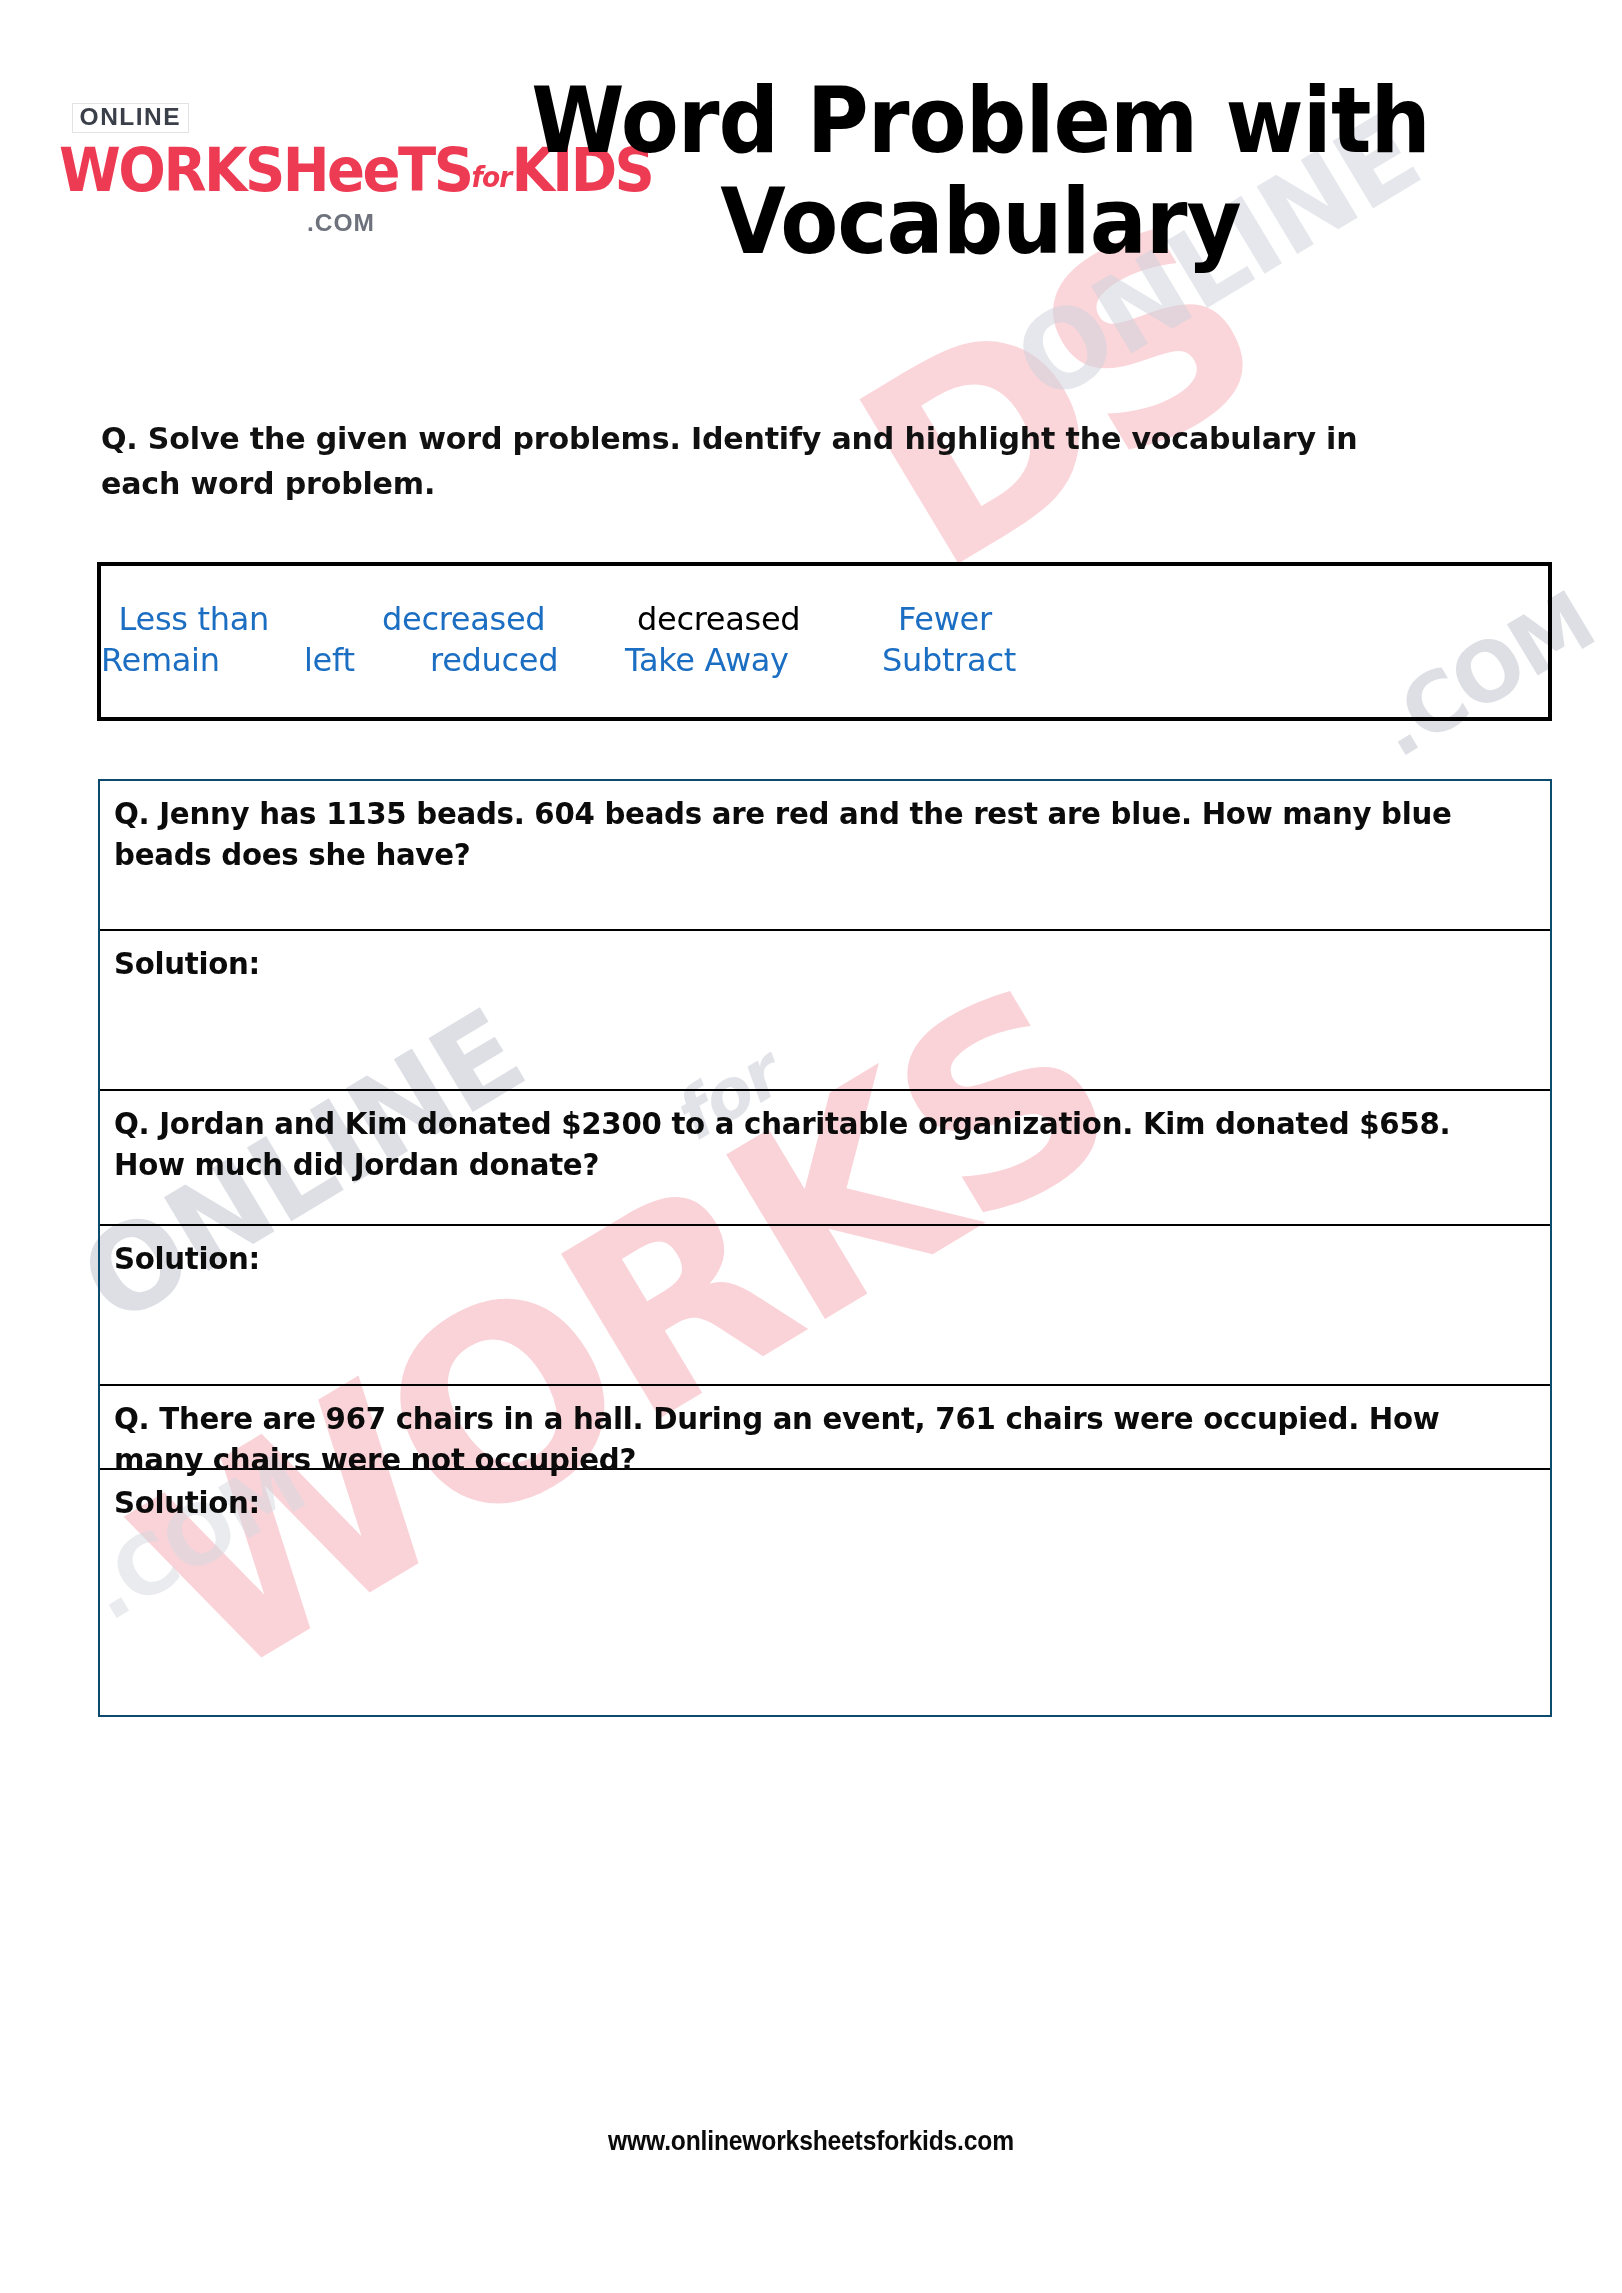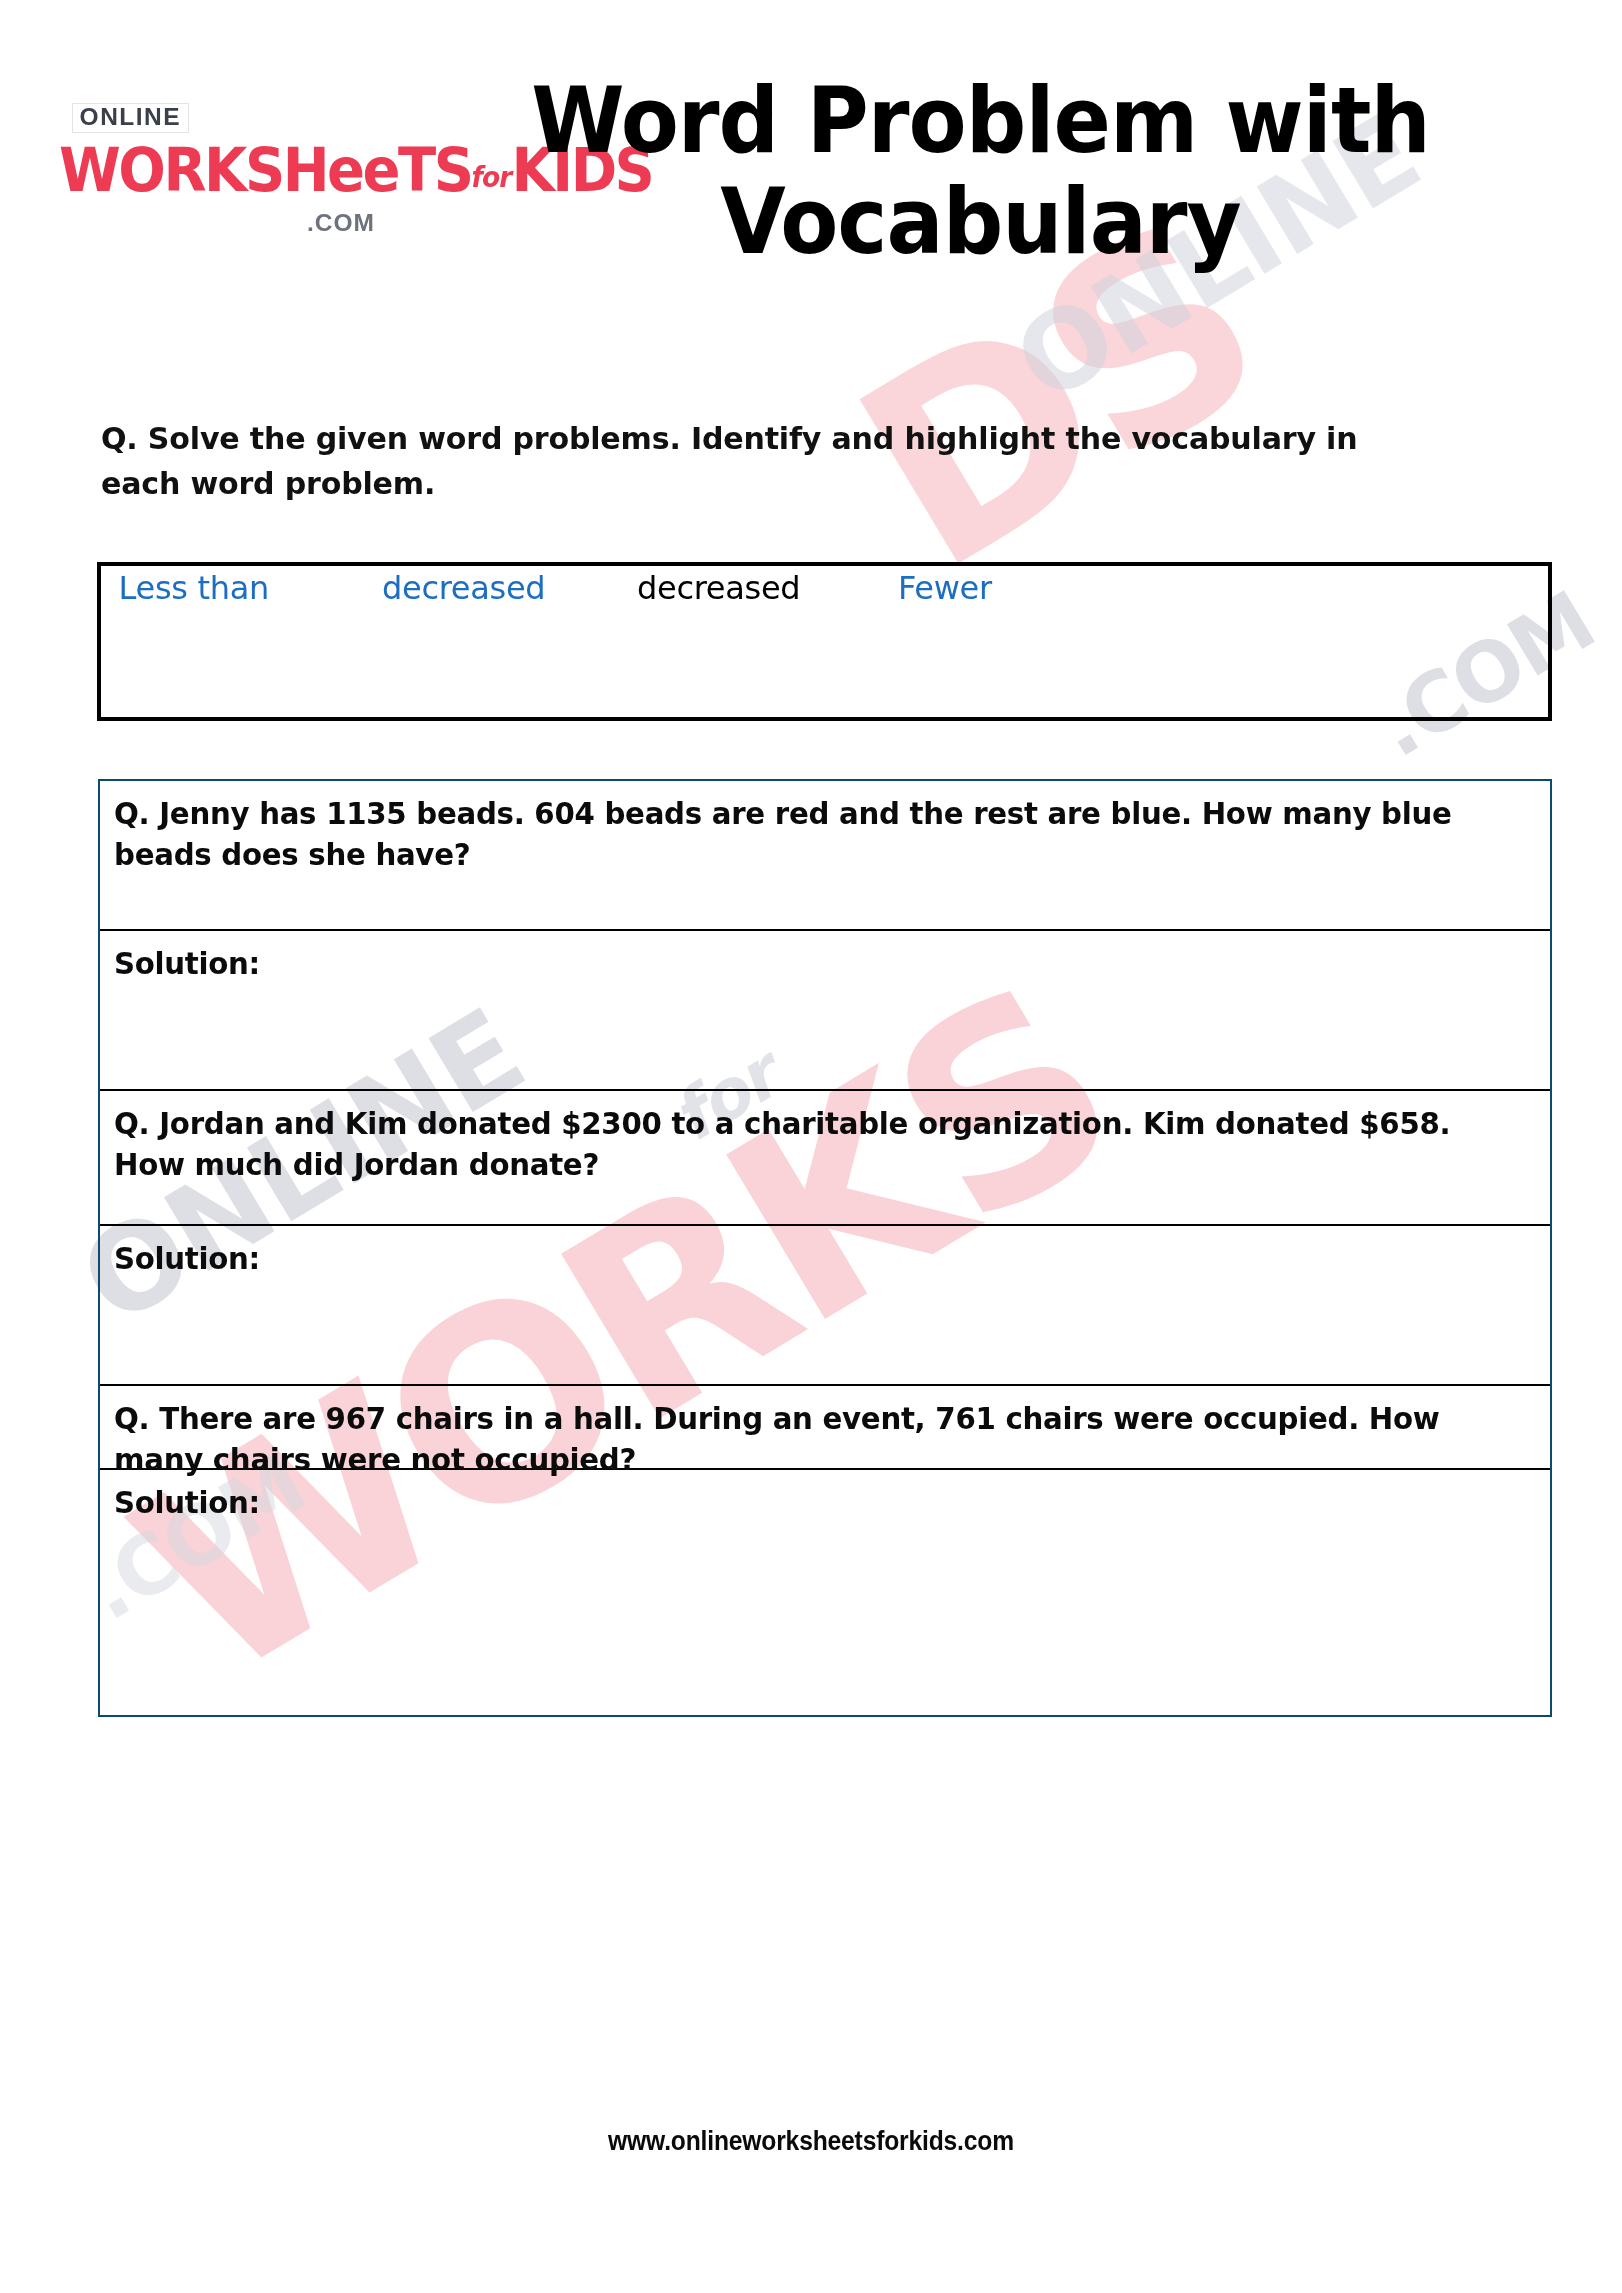"Less than" .vocab-row-1 { top: 6px -> 37px }
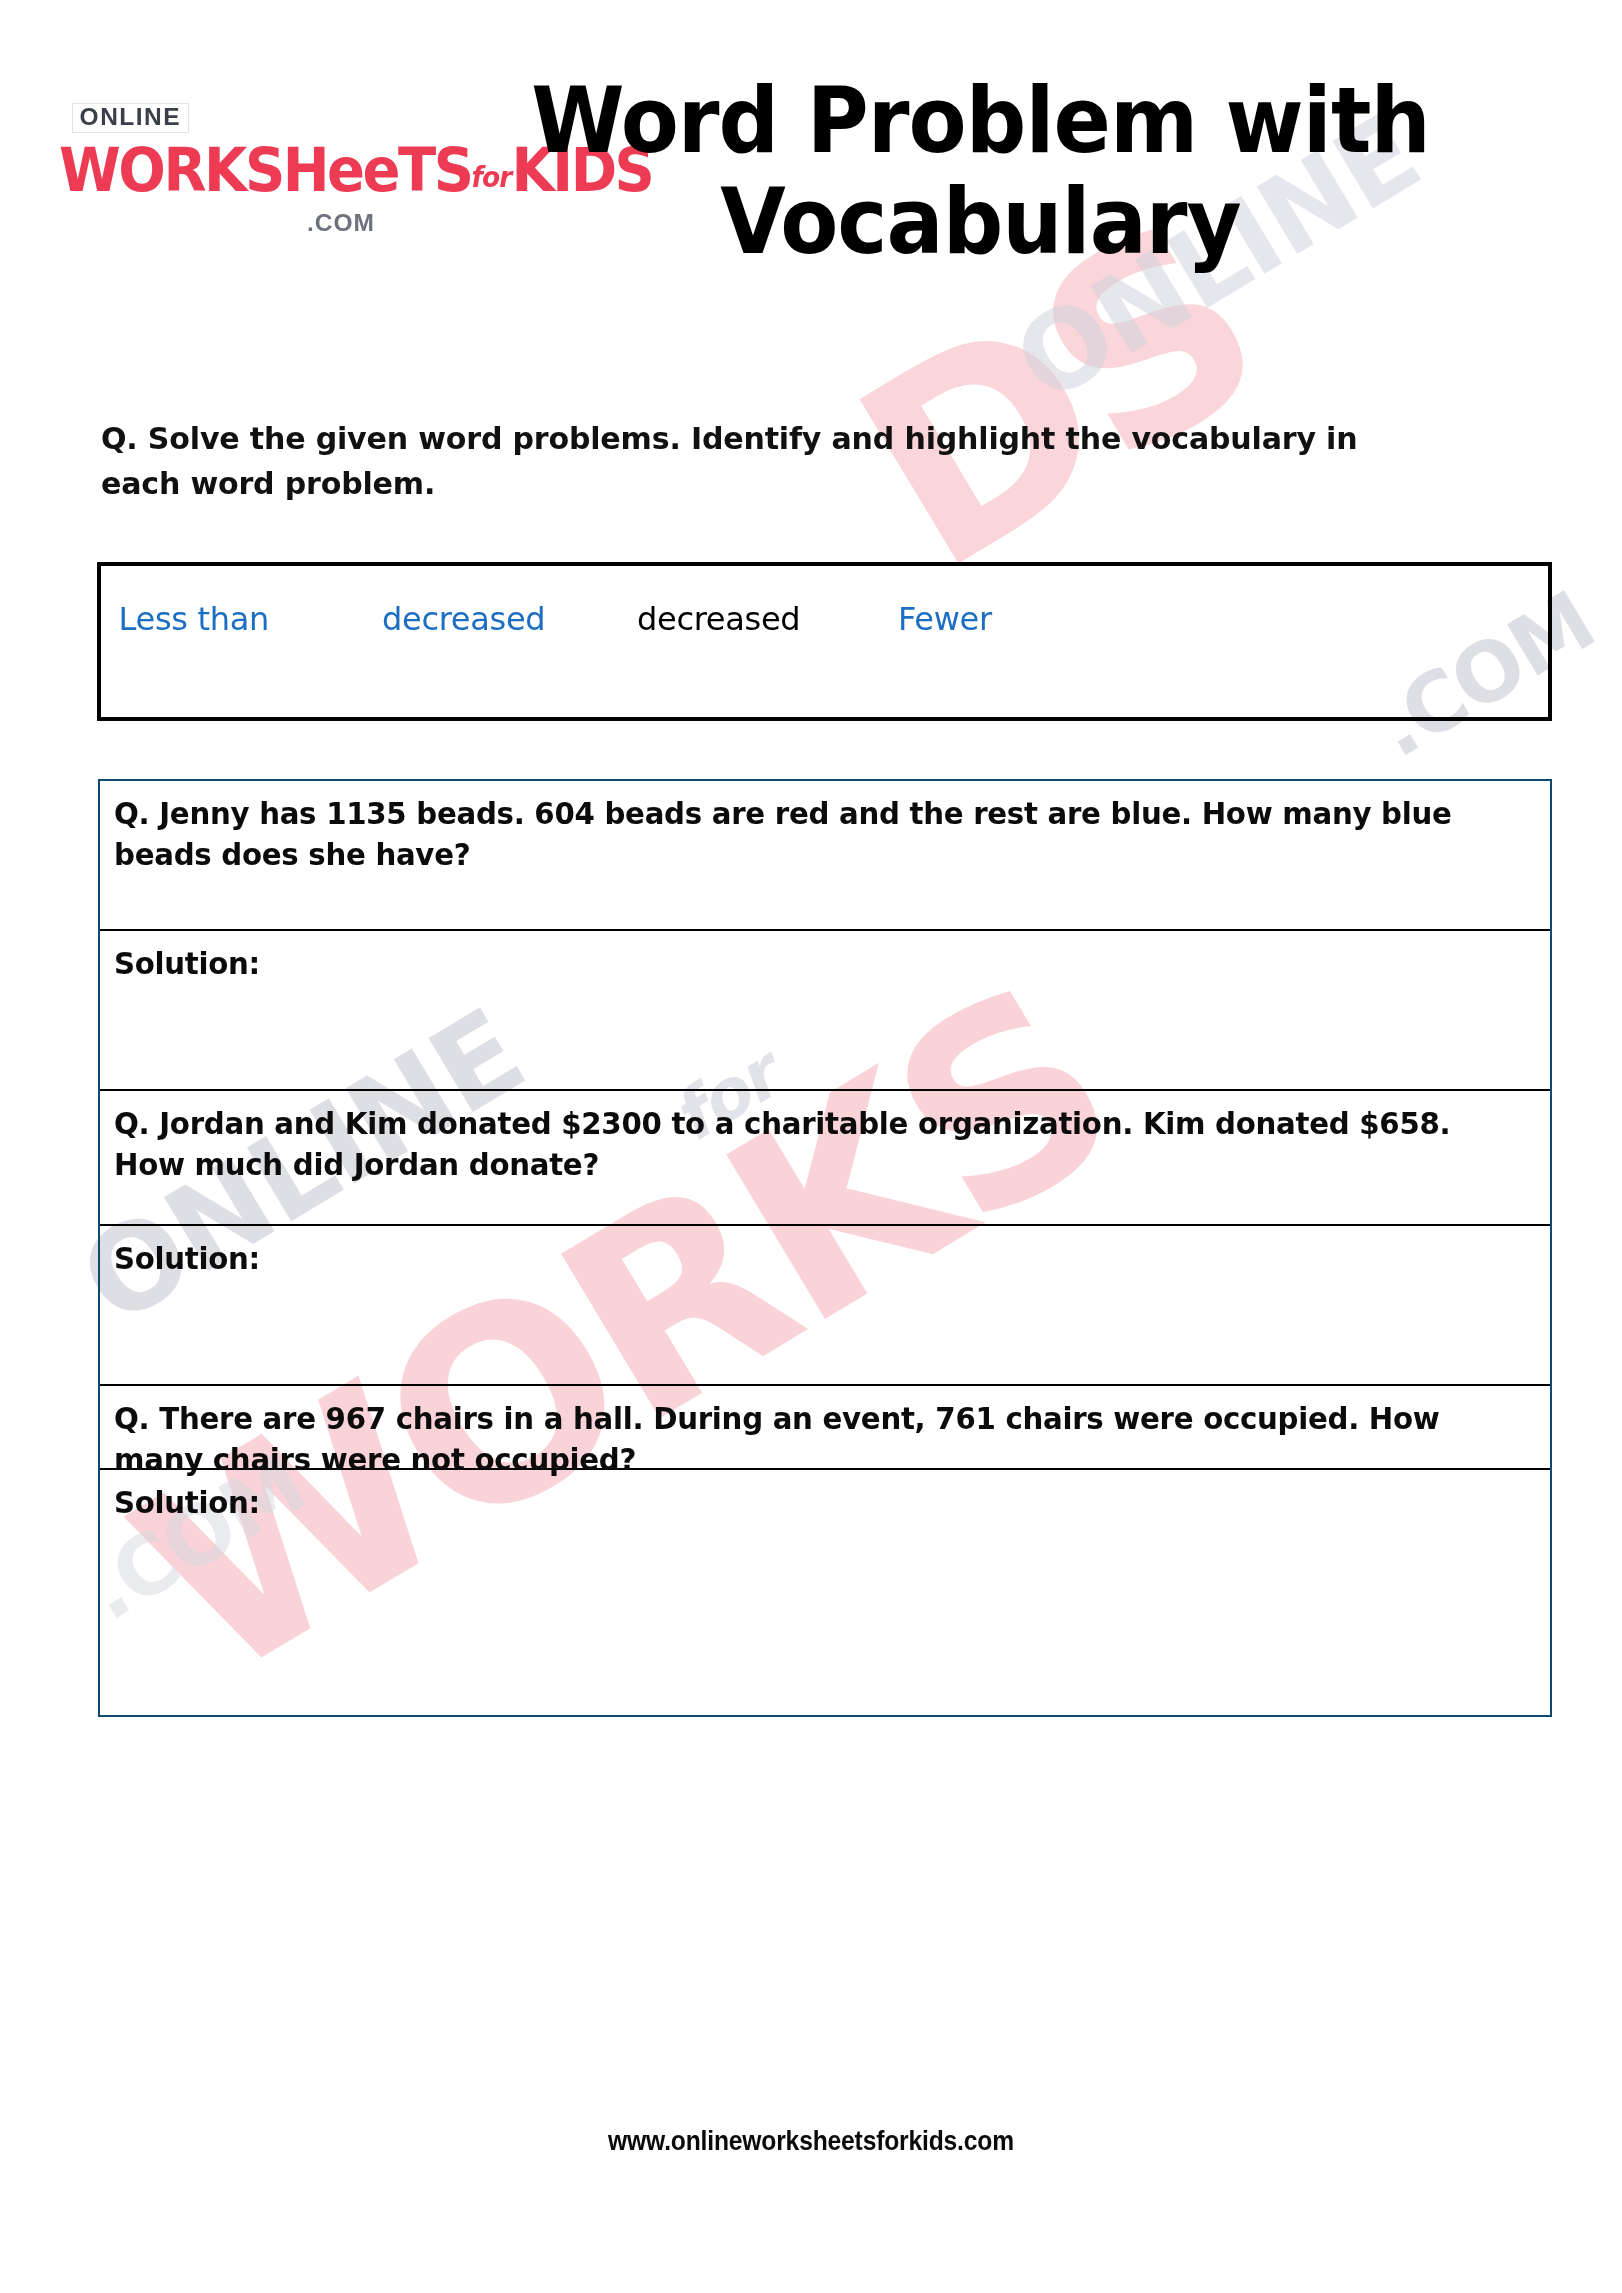"Remain" div.vocab-row { html: none -> <div> <span>Remain</span> <span>left</span> <span>reduced</span> <span>Take Away</span> <span>Subtract</span> </div> }
